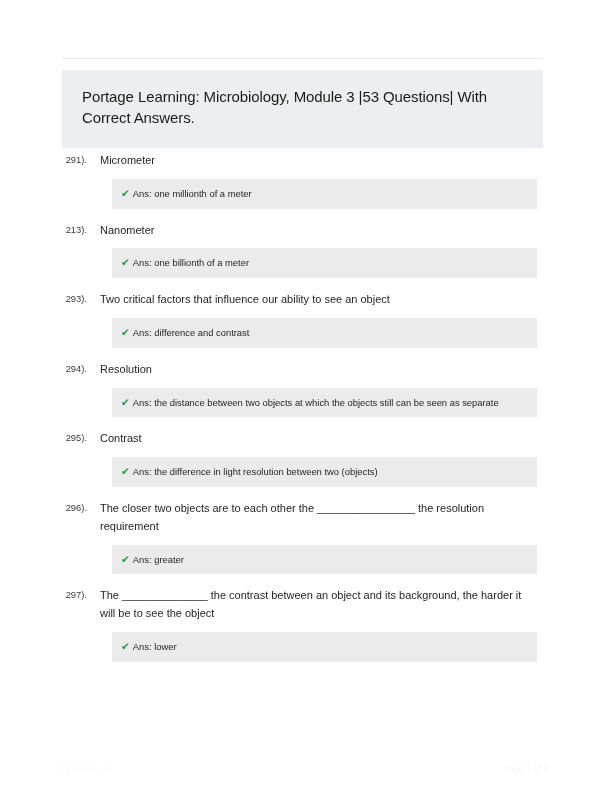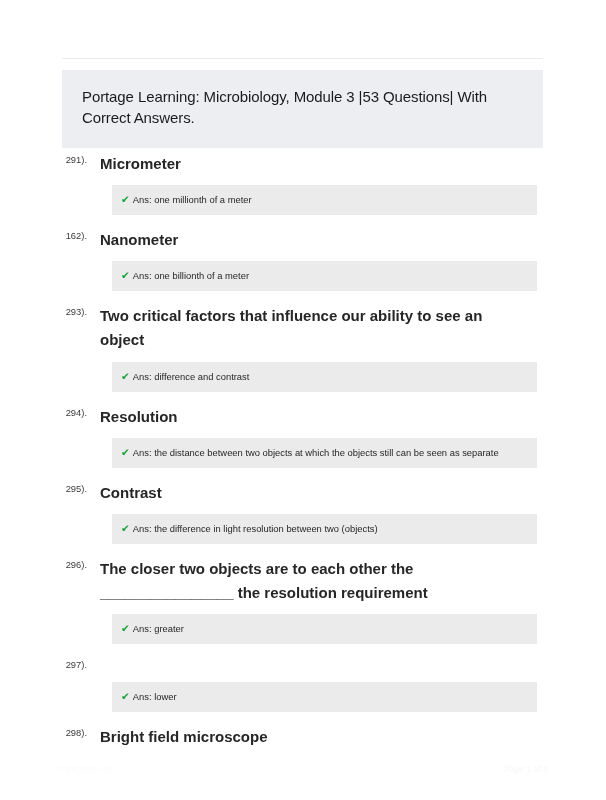"Micrometer" .q-text { font-size: 15px -> 11px; font-weight: bold -> none }
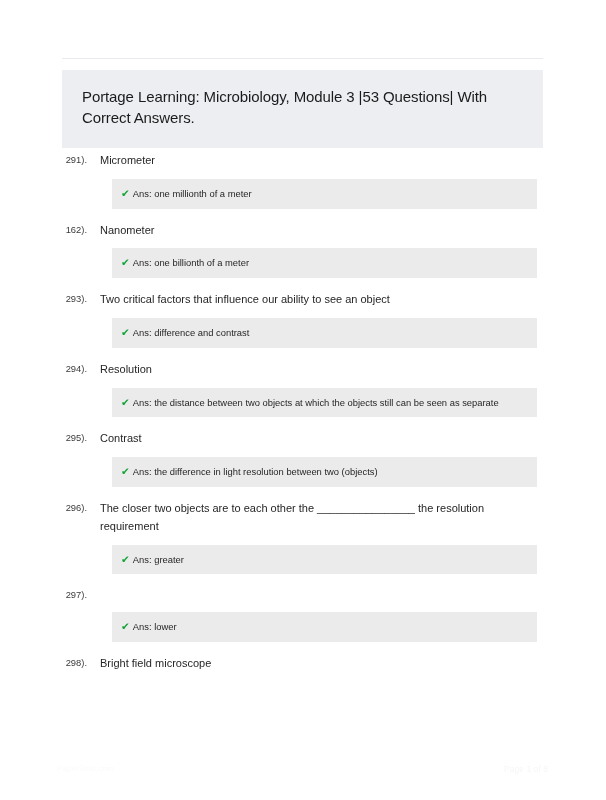"162)." div.q-num { text: 162 -> 213 }
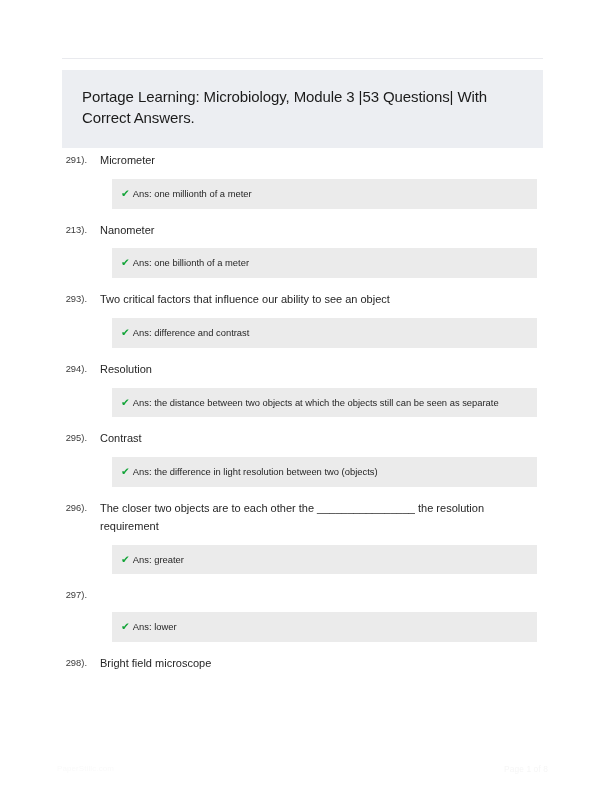"The ______________ the contrast between" div.q-text { html: none -> <div>The ______________ the contrast between an object and its background, the harder it will be to see the object</div> }
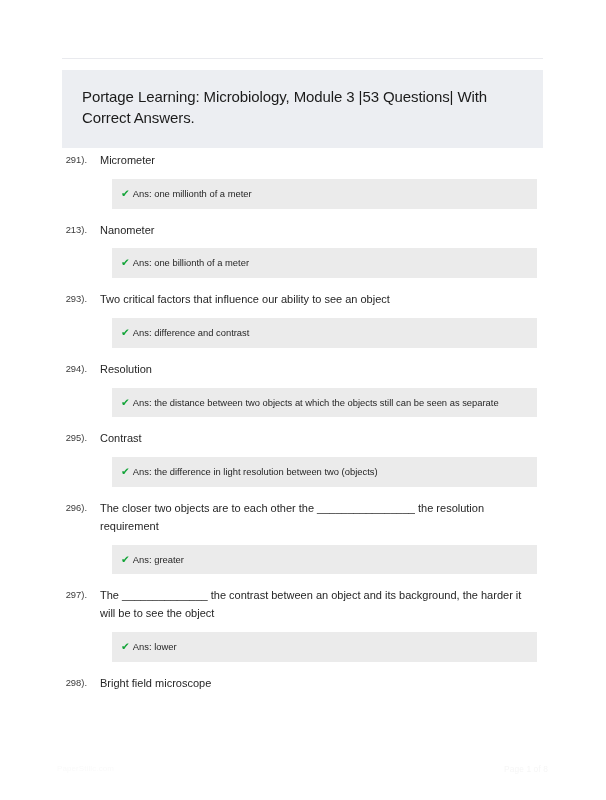"298)." div.qa-item { html: <div> <div> <div>298).</div> <div>Bright field microscope</div> </div> </div> -> none }
